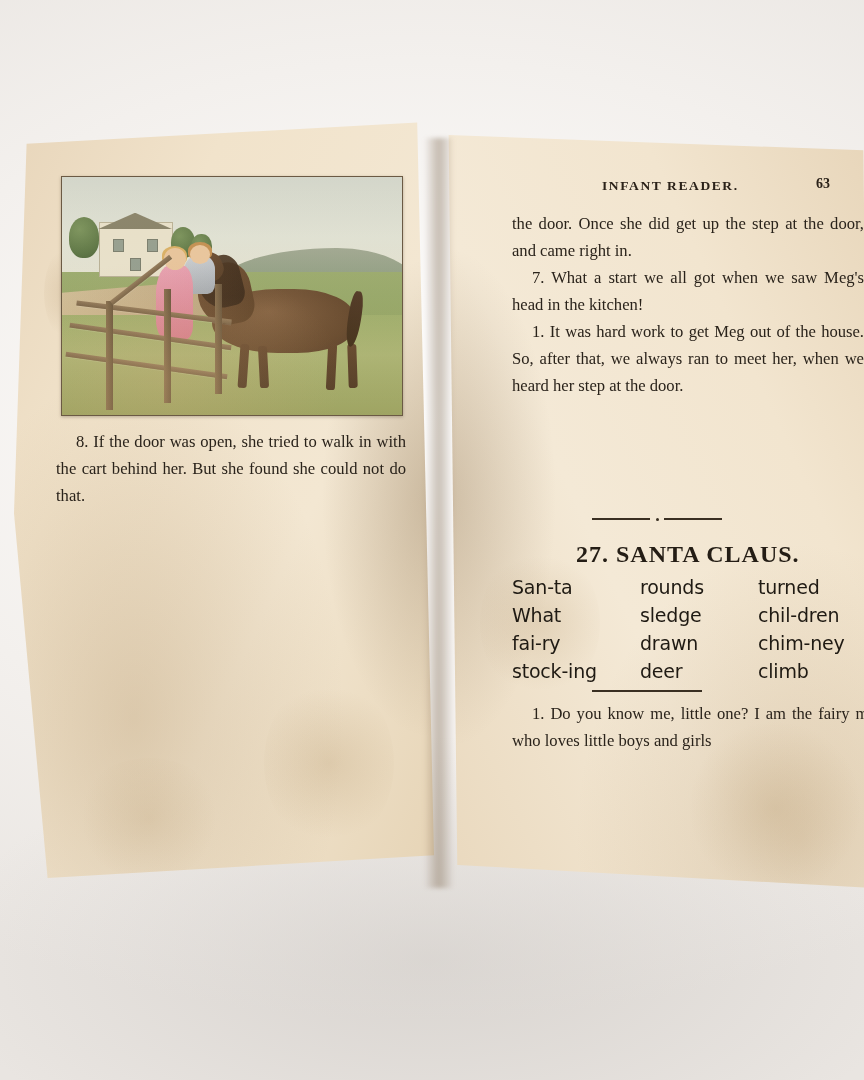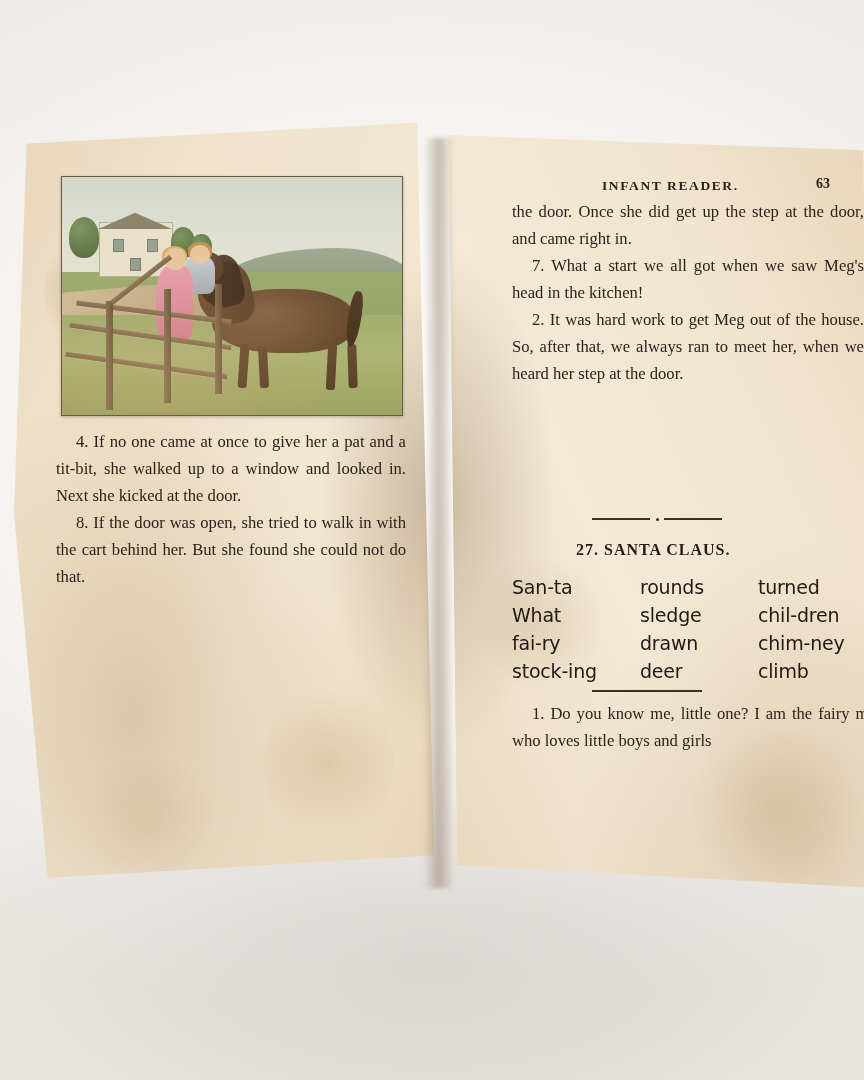"the door. Once she did" div.body-text { top: 80px -> 92px }
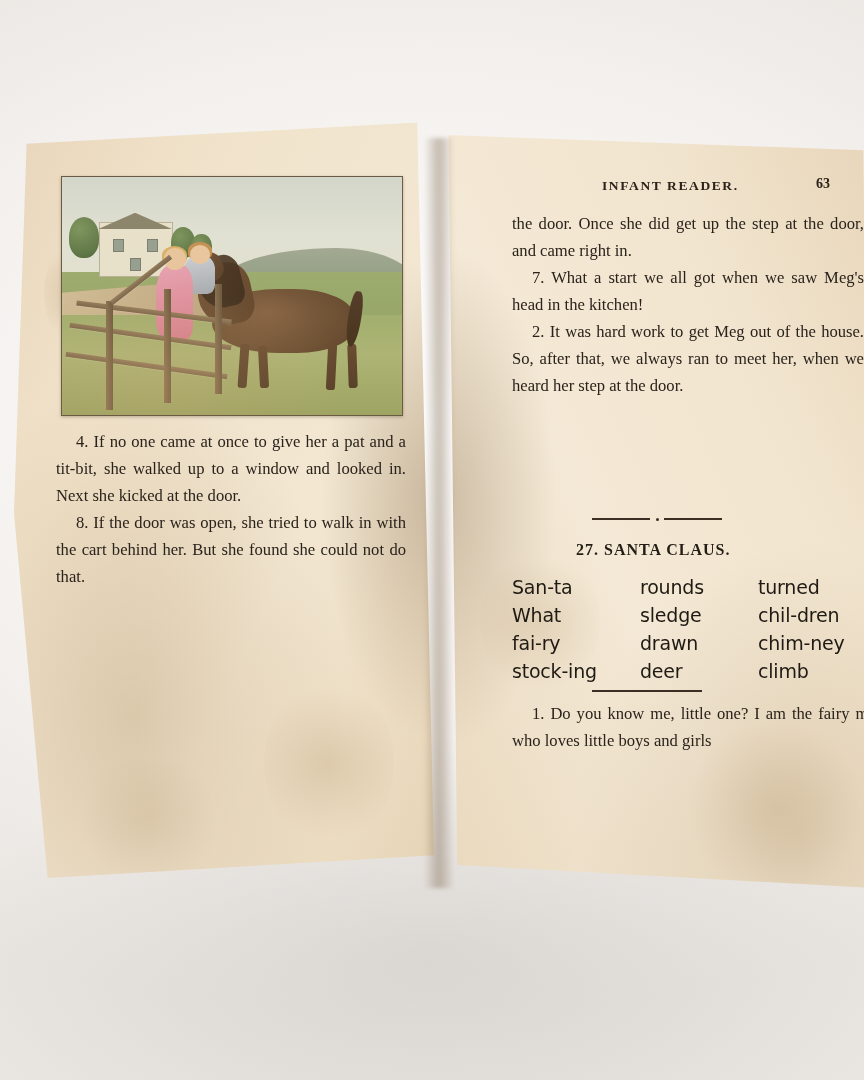"2. It was hard work" p { text: 2 -> 1 }
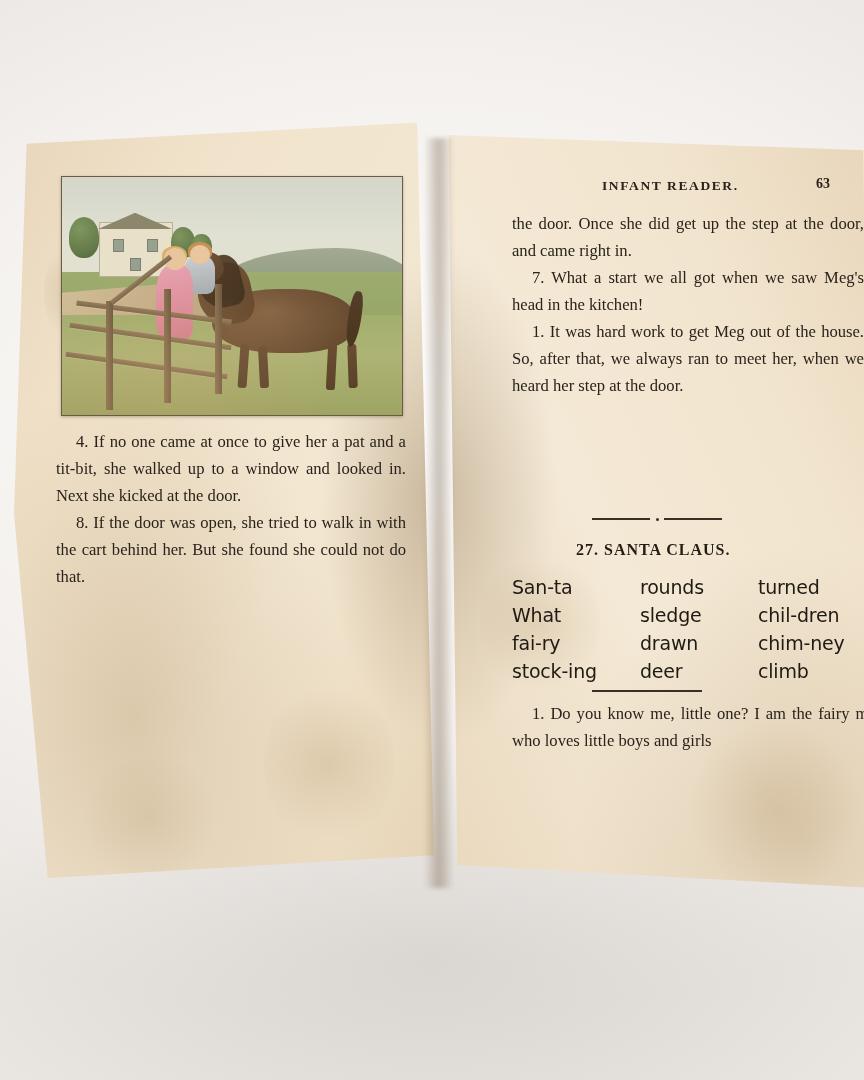"4. If no one came" p { html: <p>4. If no one came at once to give her a pat and a tit-bit, she walked up to a window and looked in. Next she kicked at the door.</p> -> none }
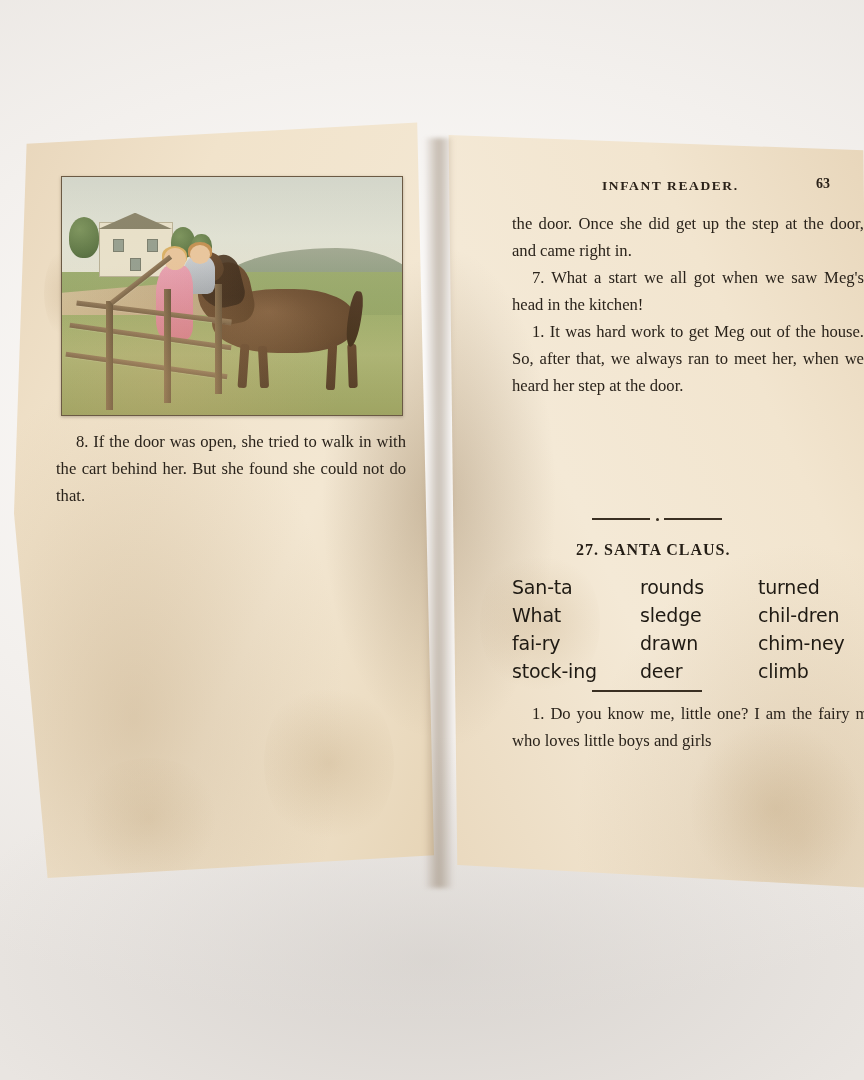"27. SANTA CLAUS." .section-title { font-size: 16px -> 24px }
